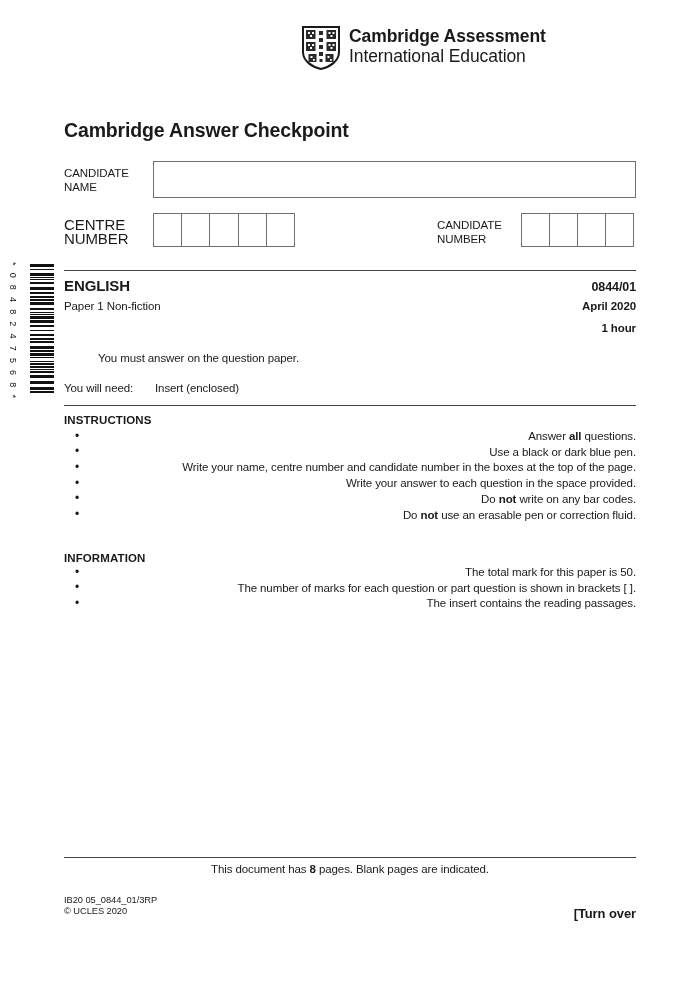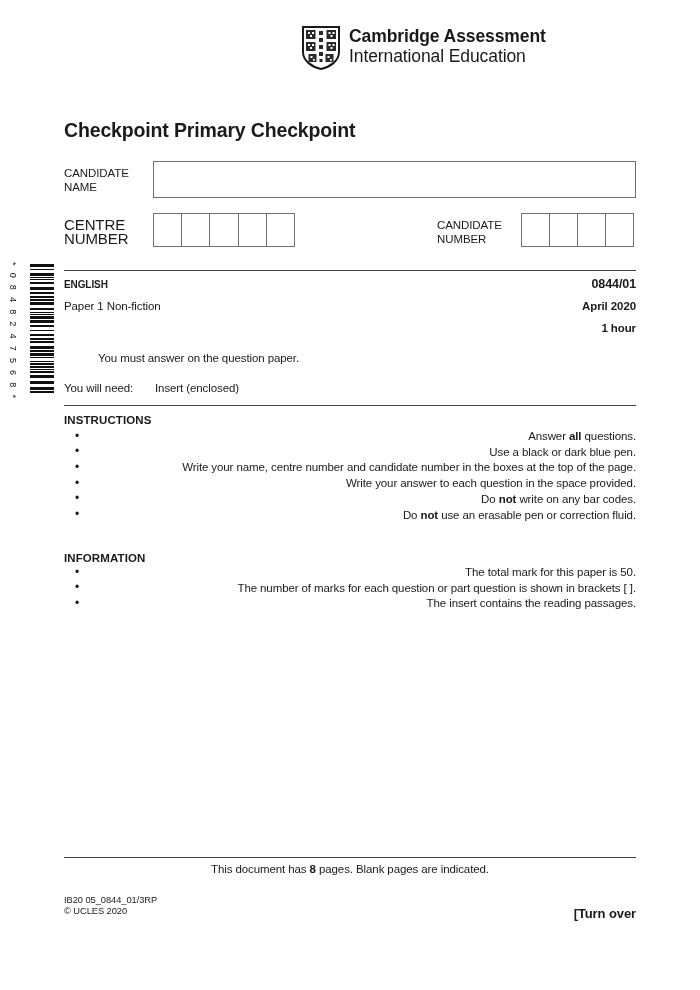"Checkpoint Primary Checkpoint" div.page-title { text: Checkpoint Primary -> Cambridge Answer }
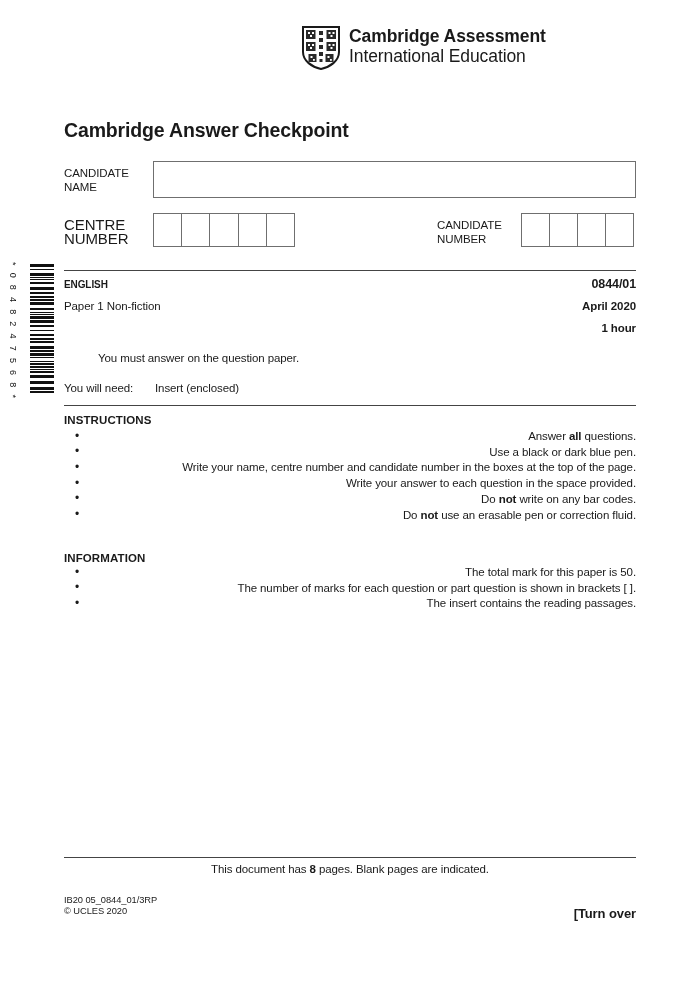"ENGLISH" .subject-name { font-size: 10px -> 15px }
